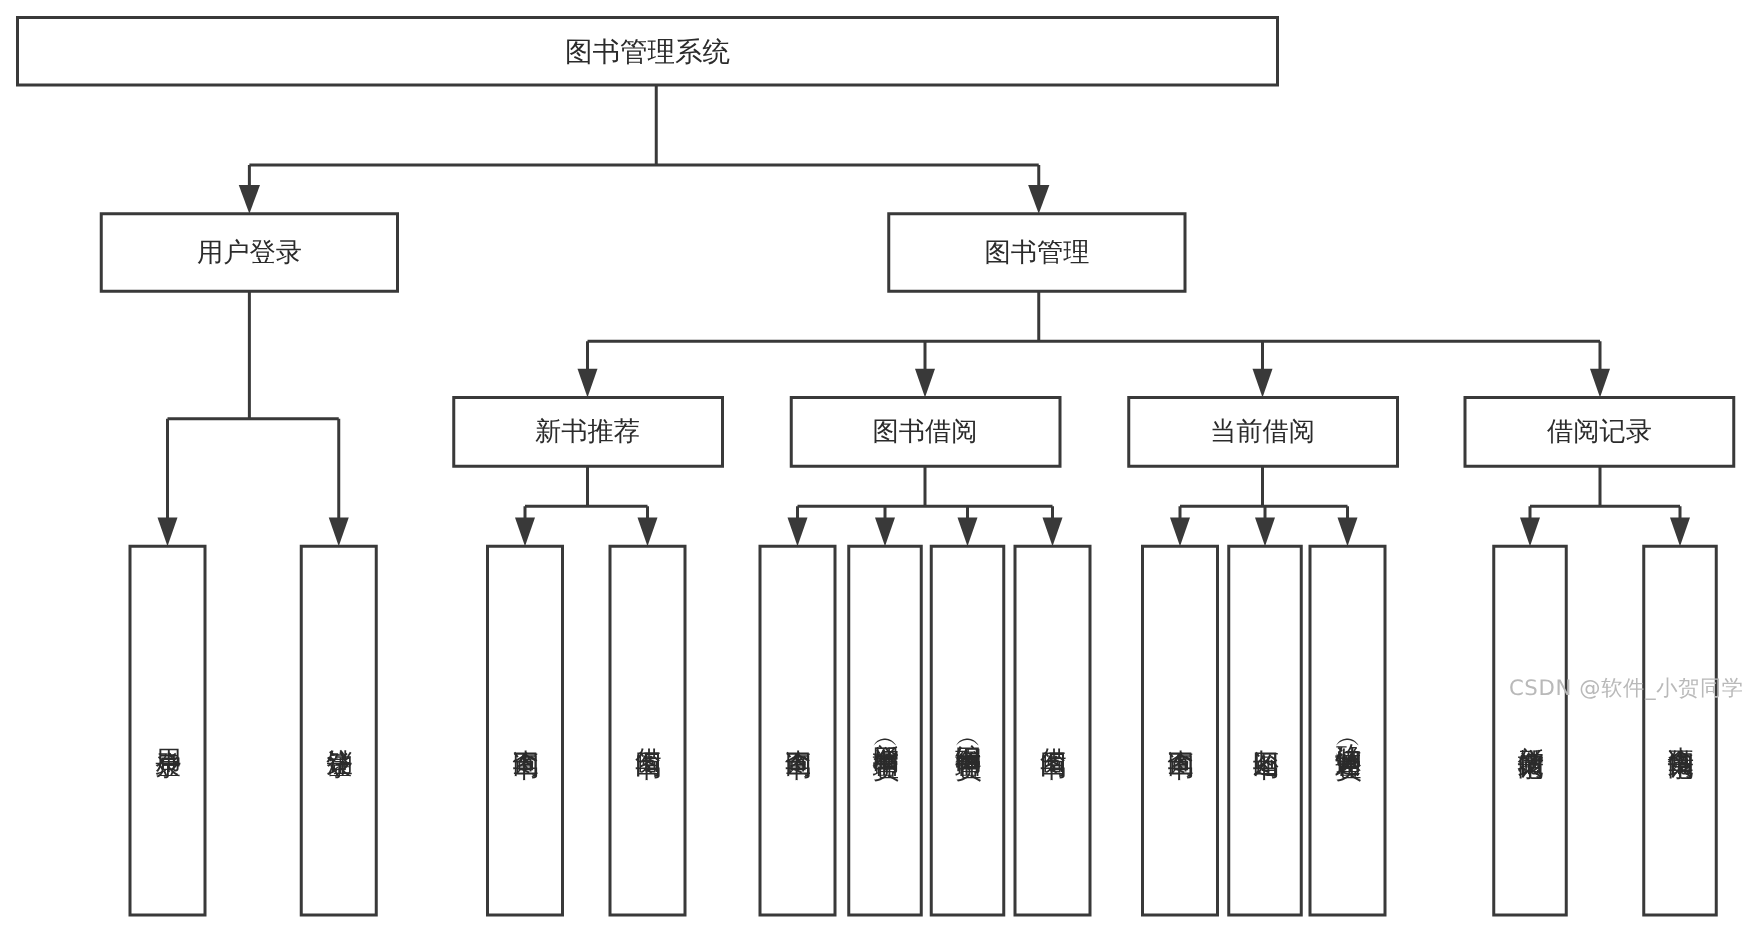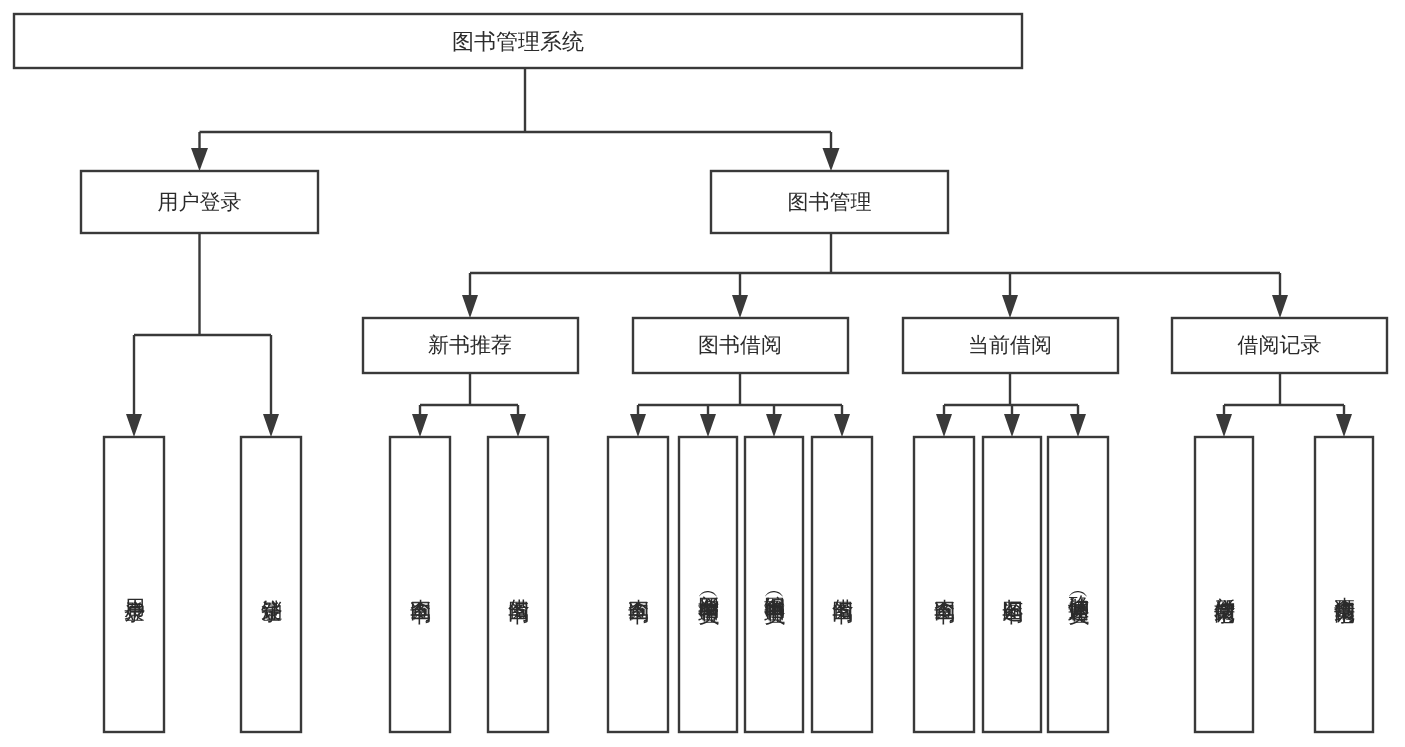"CSDN @软件_小贺同学" div.watermark { html: none -> <div>CSDN @软件_小贺同学</div> }
